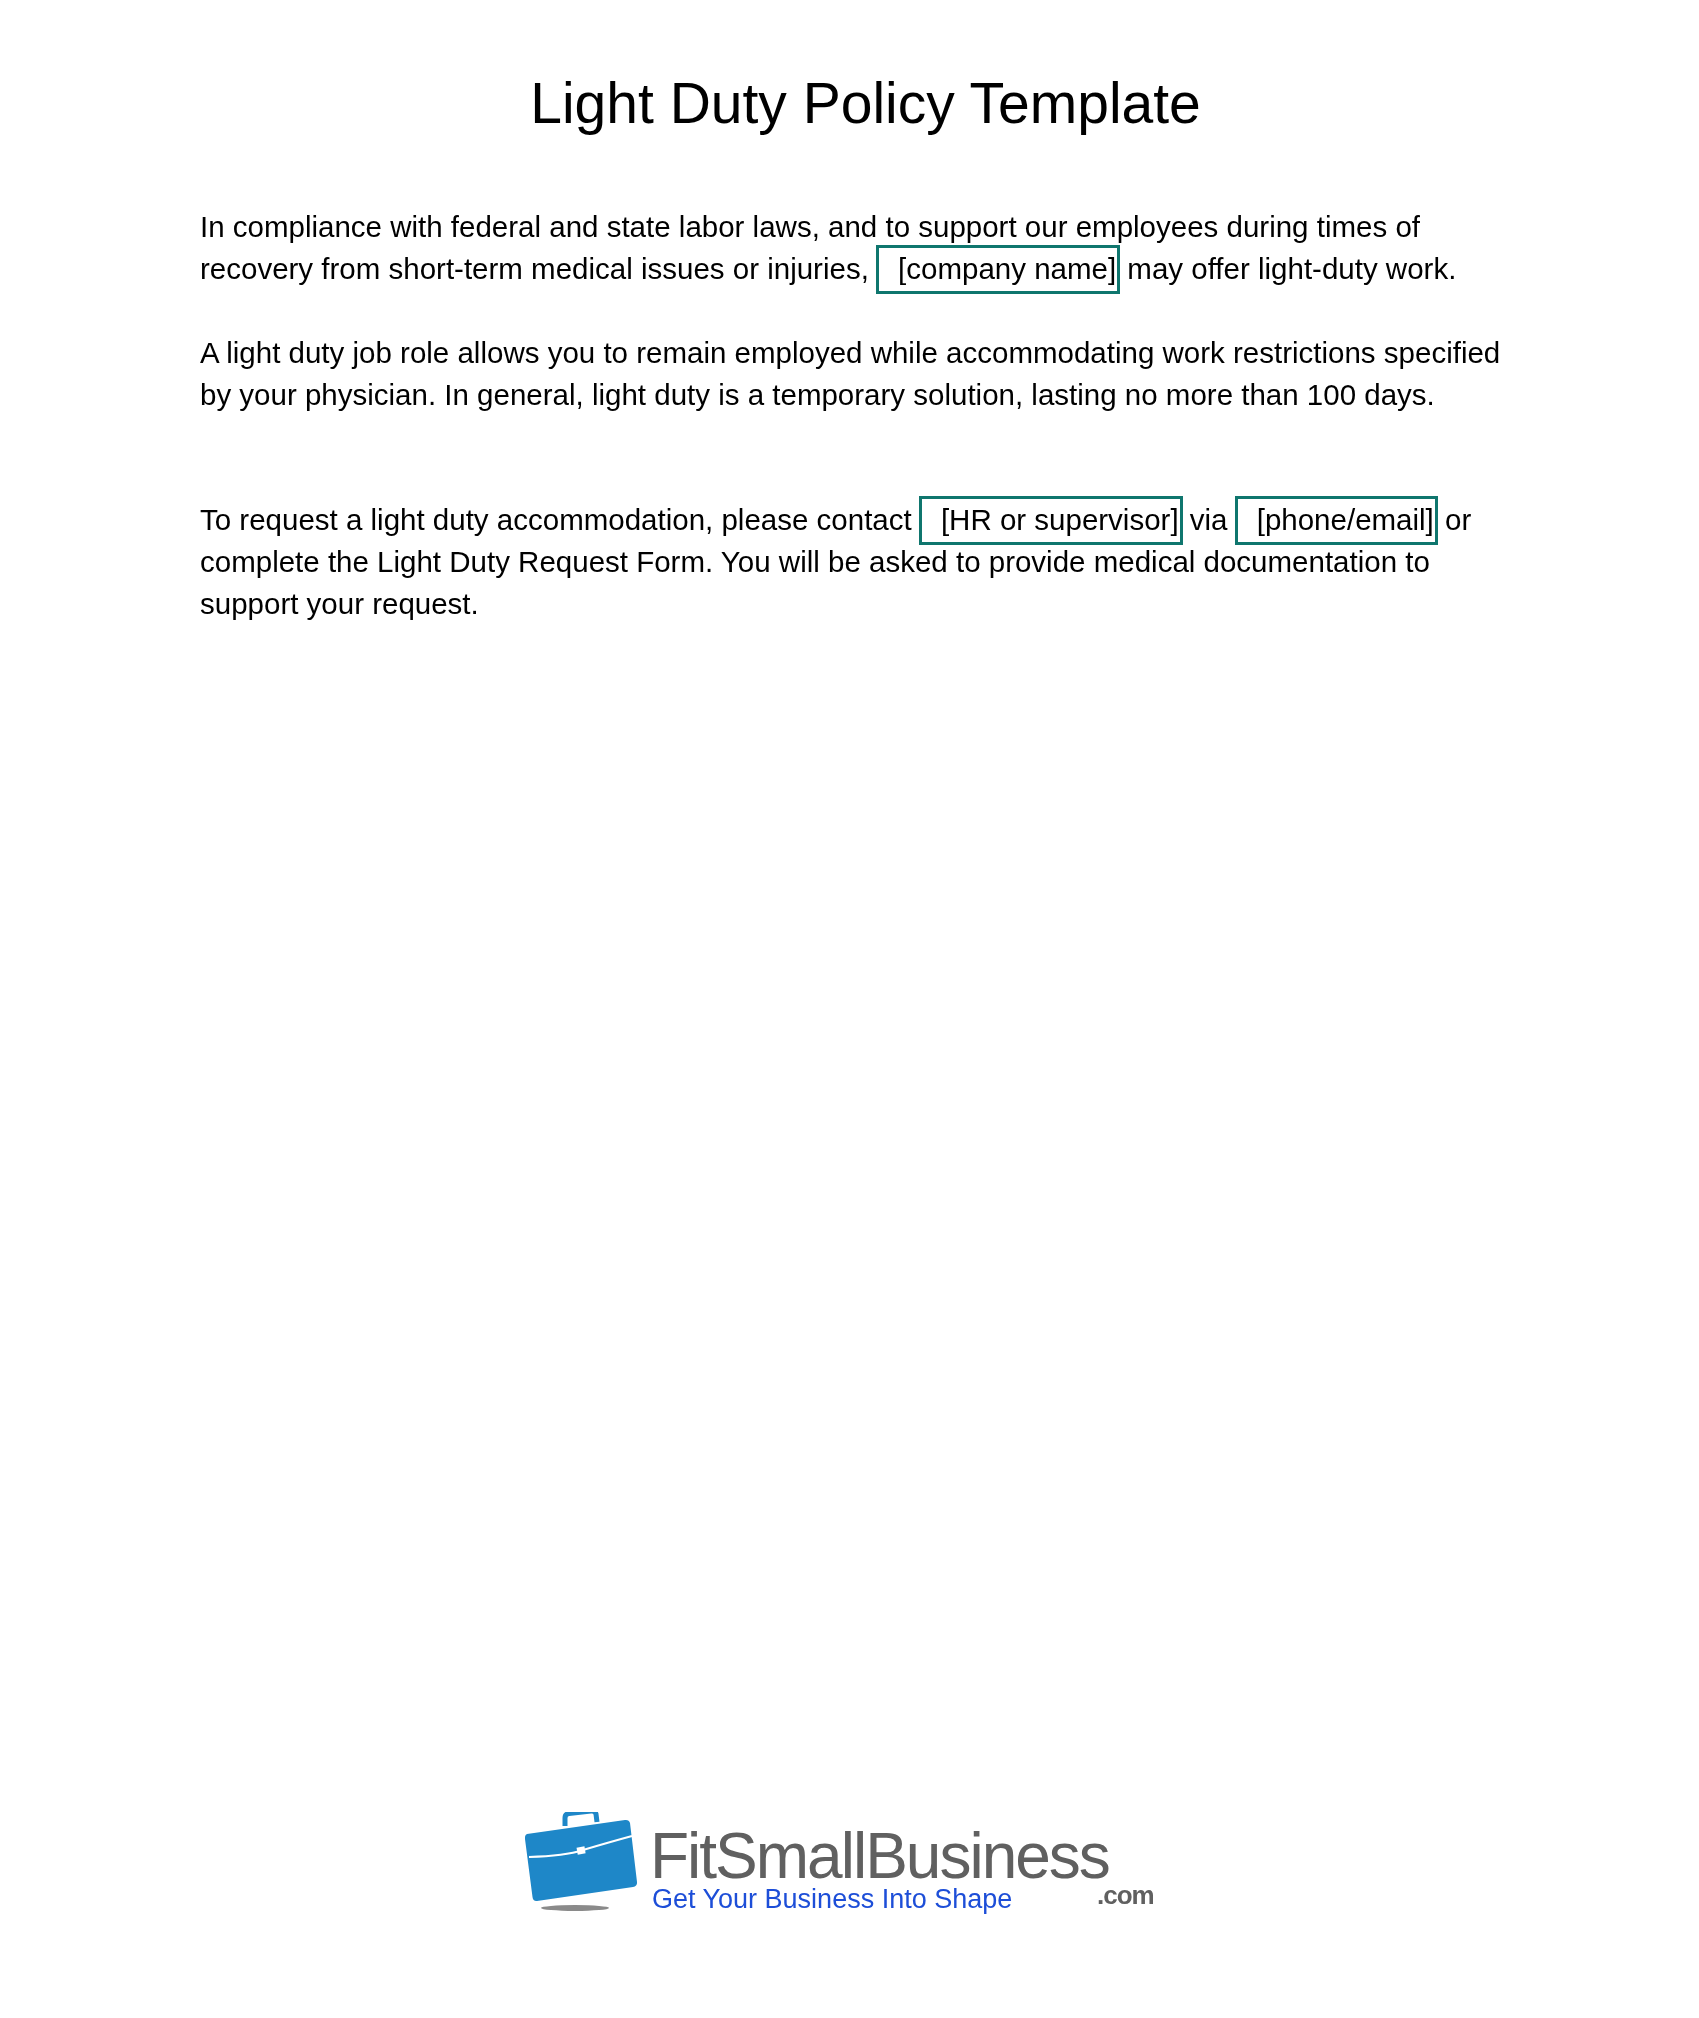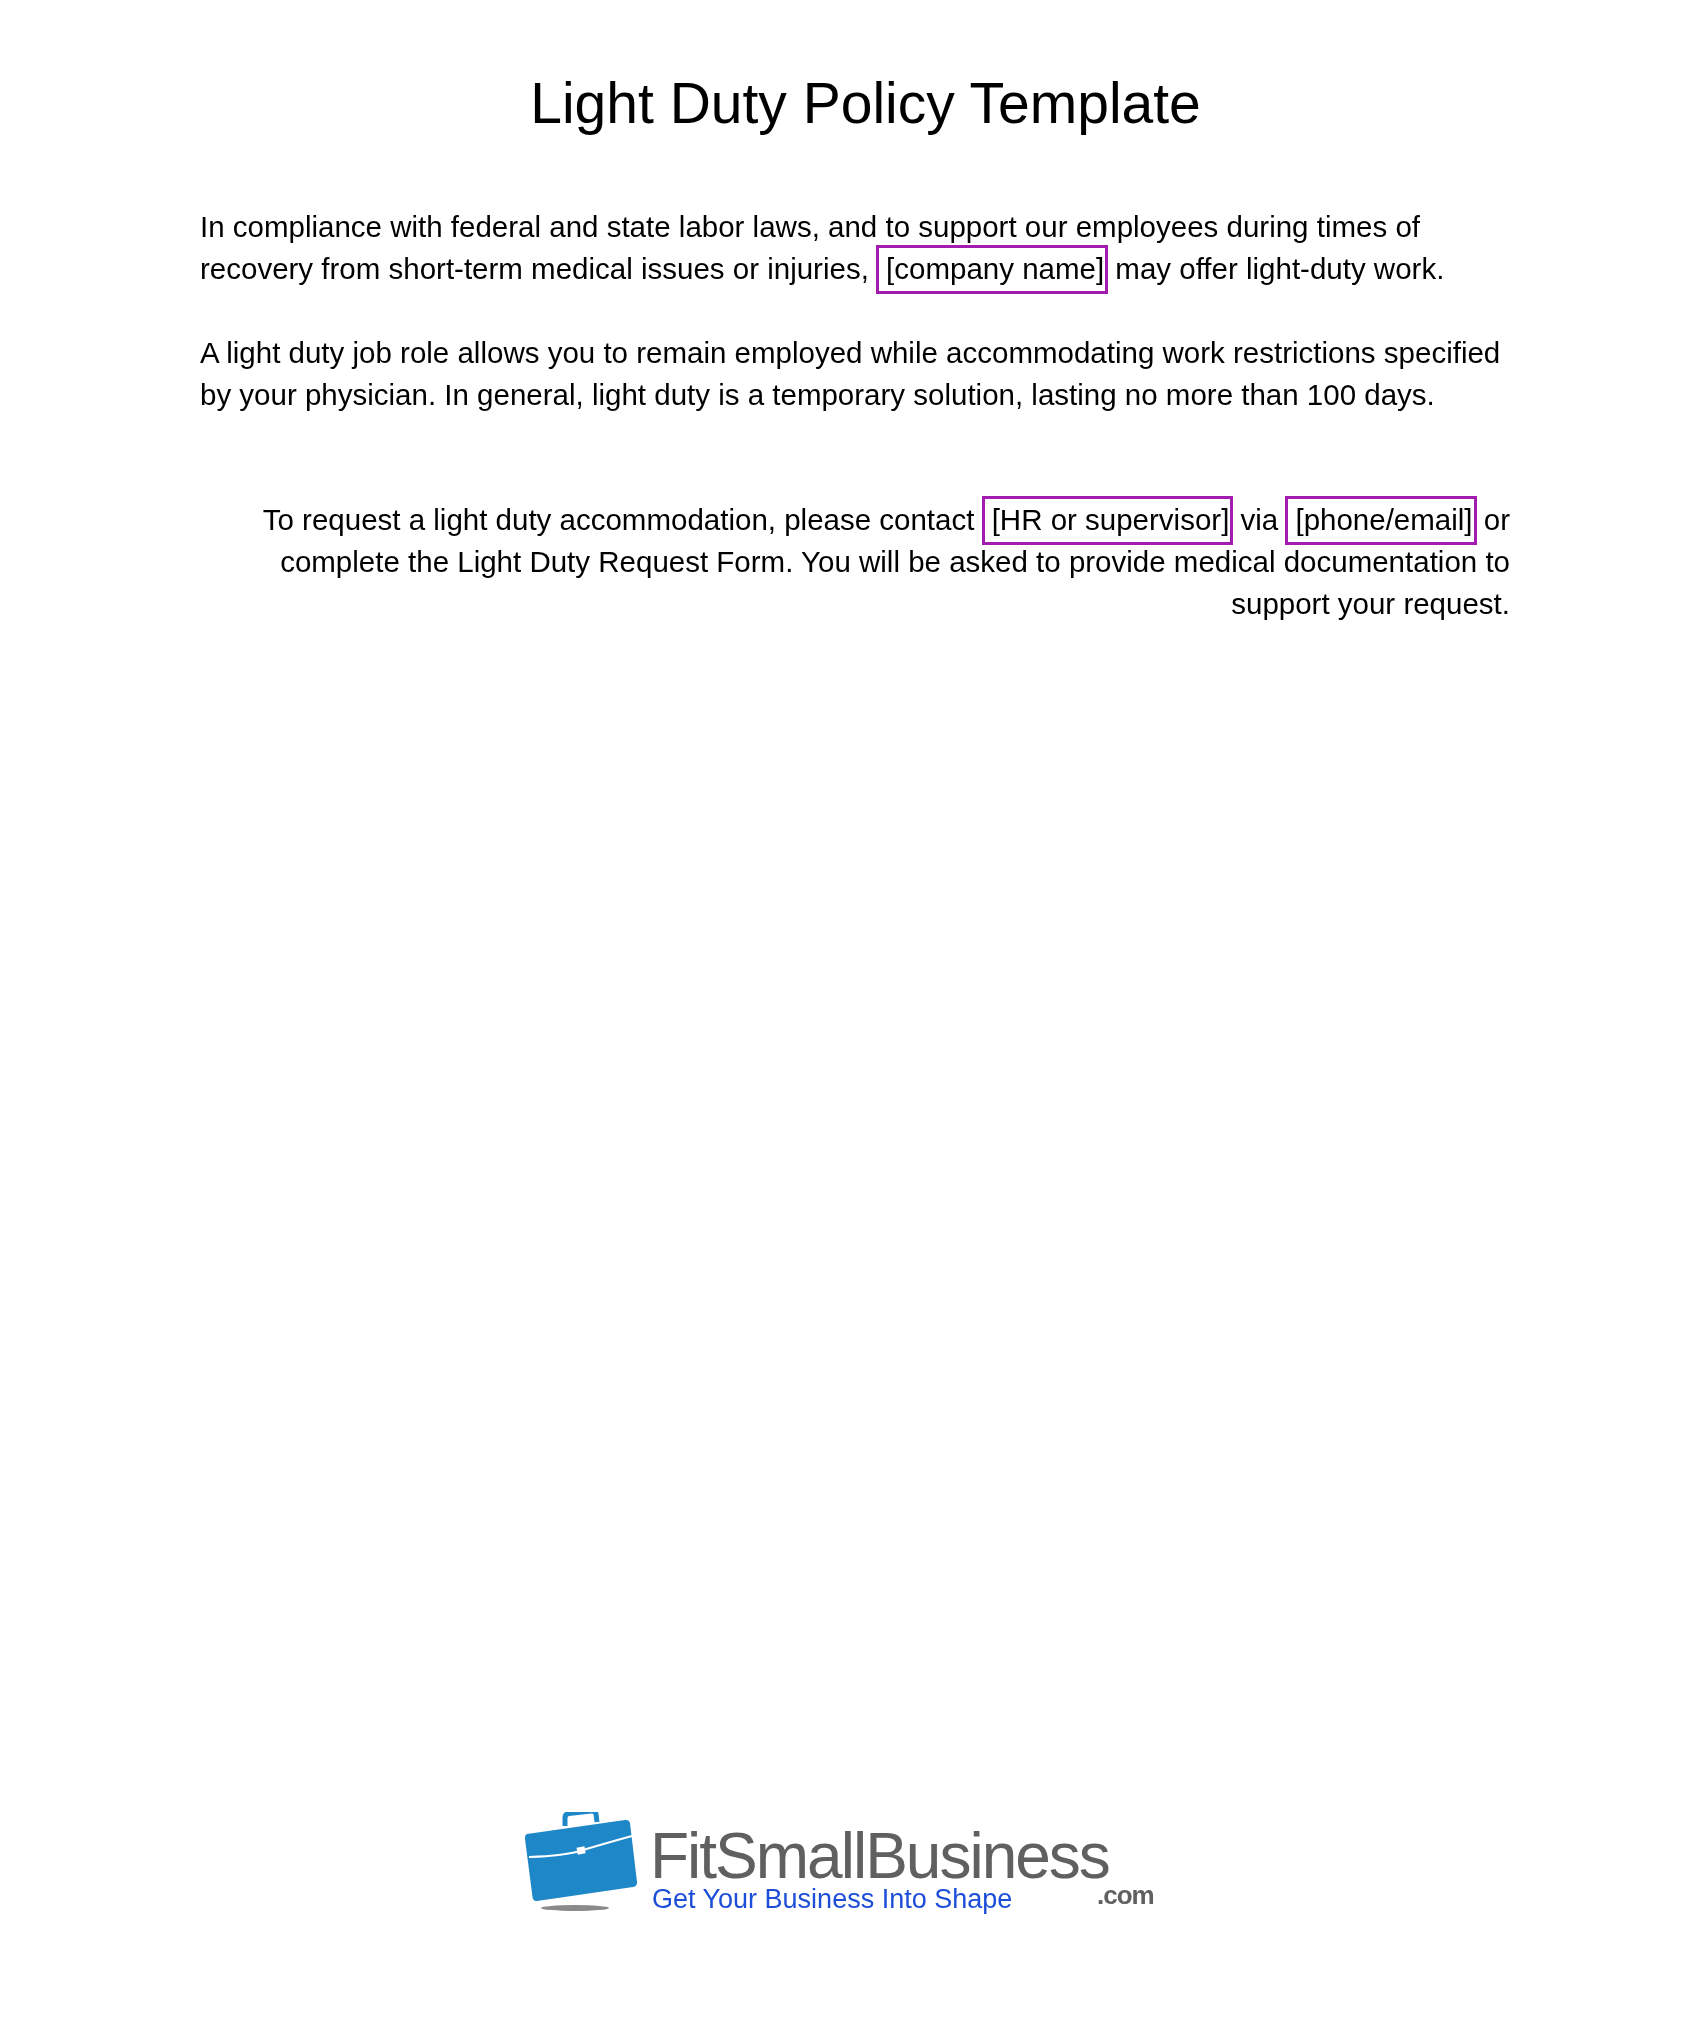"[company name]" .ph { border: 3px solid #a21caf -> 3px solid #0f766e; padding: 4px 1px 6px 7px -> 4px 1px 6px 19px }
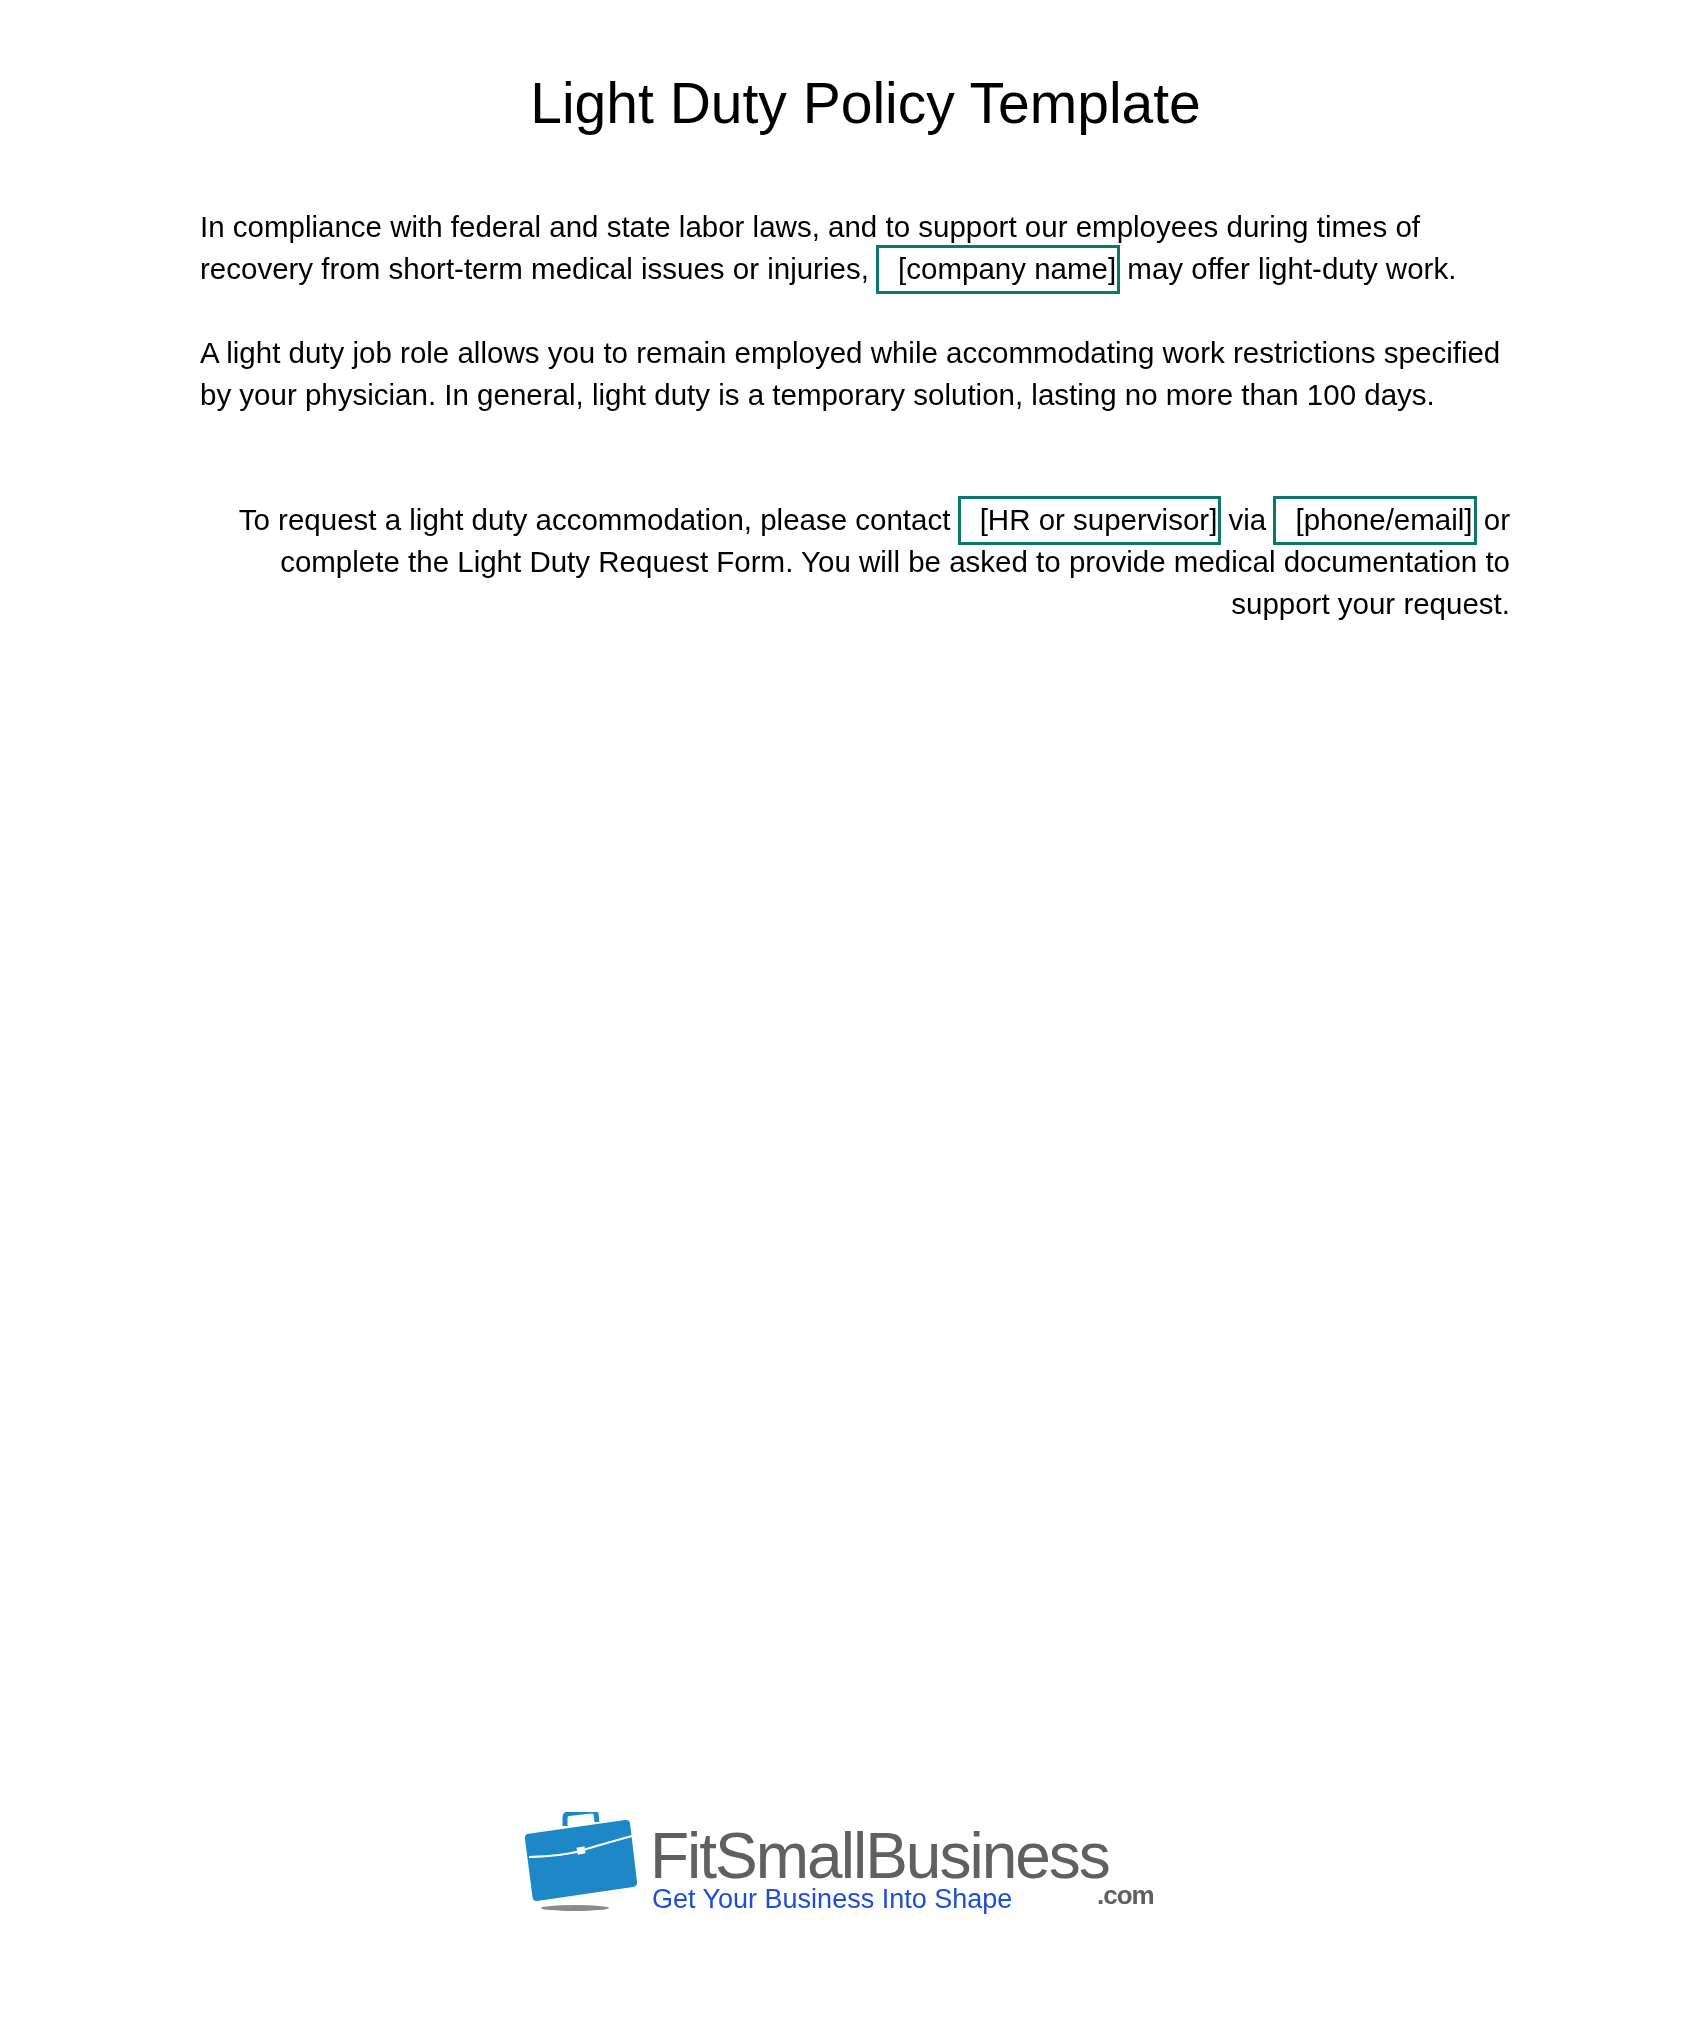"To request a light duty" .p3 { text-align: right -> none }
